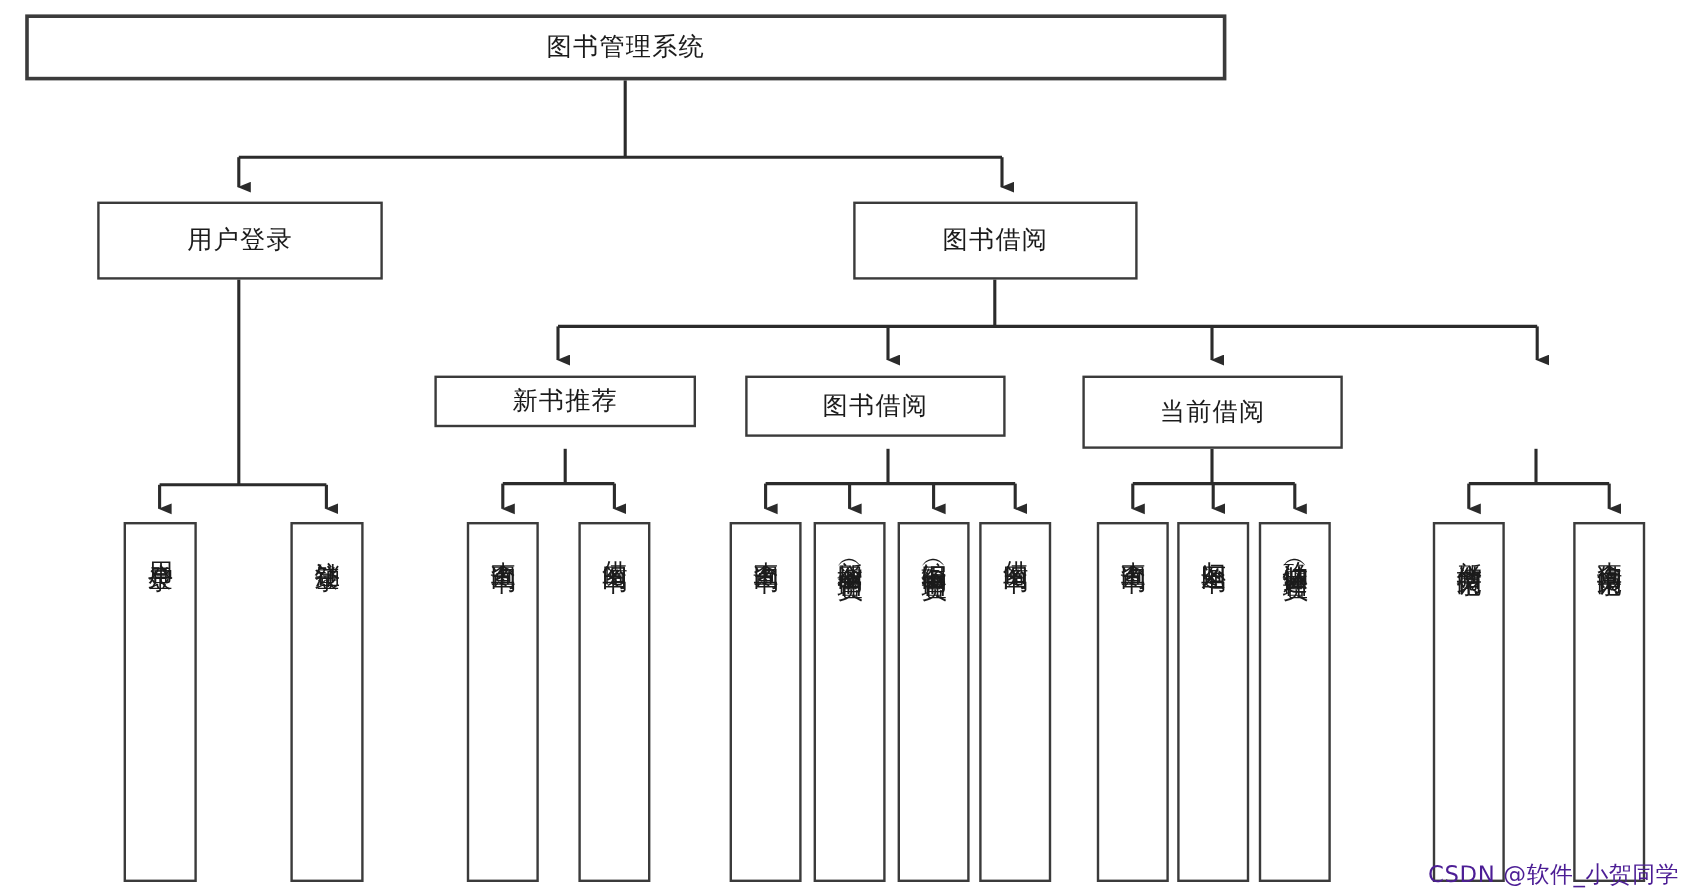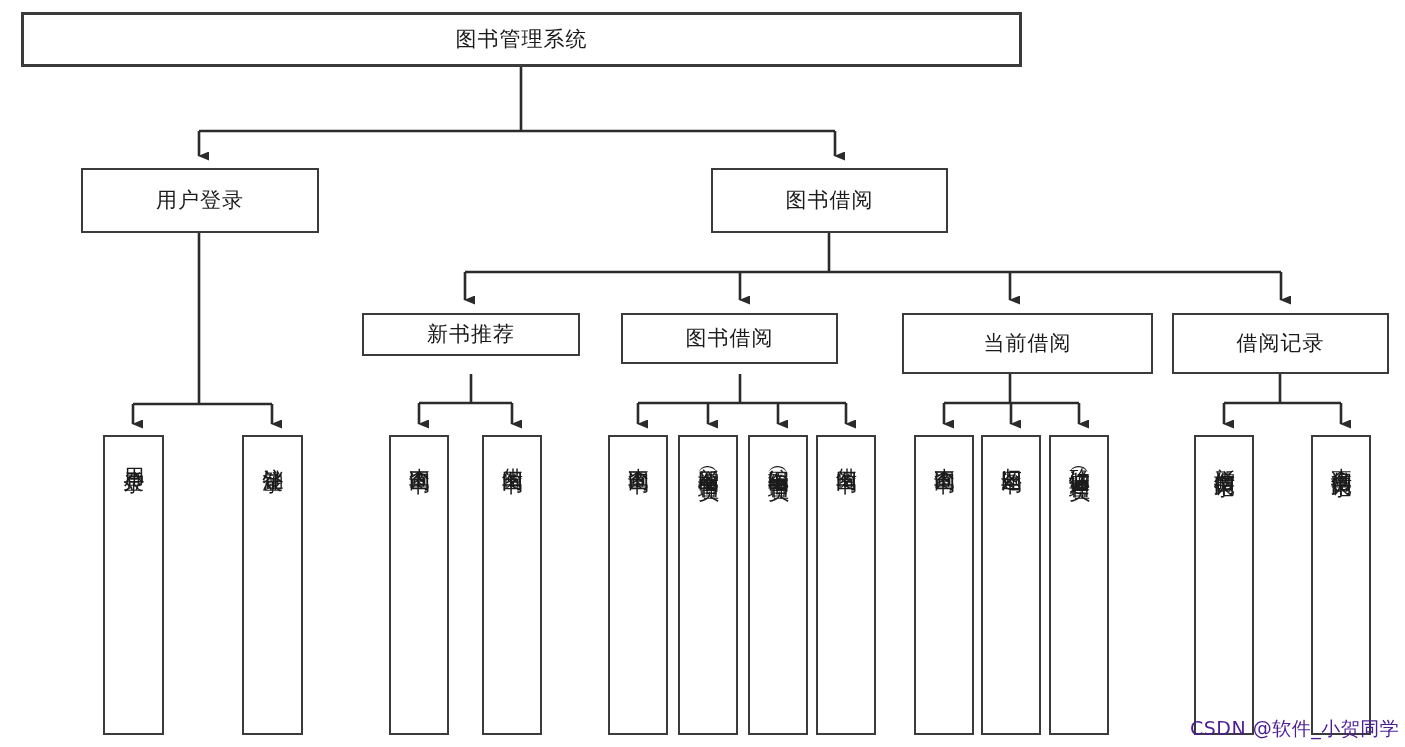"当前借阅" div.node { width: 251px -> 217px }
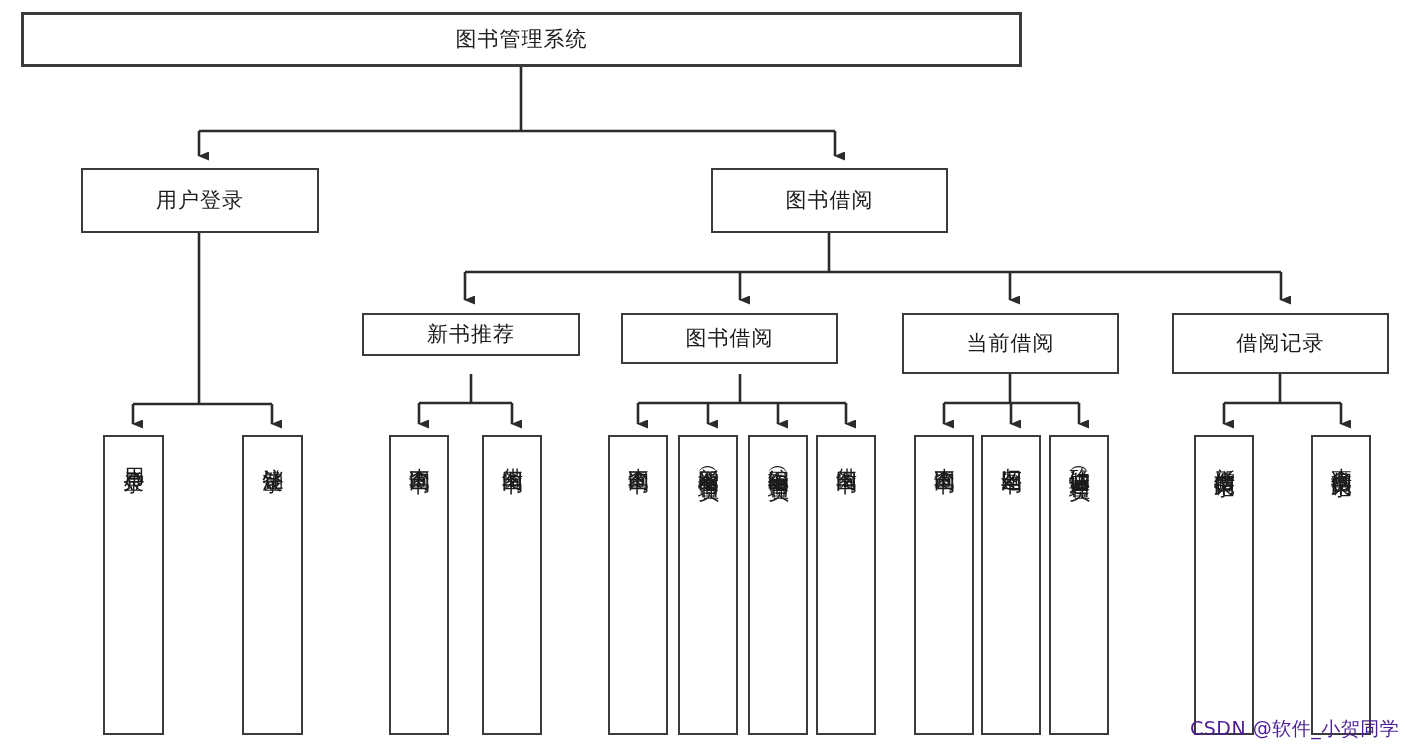"借阅记录" div.node { html: <div> <span>借阅记录</span> </div> -> none }
